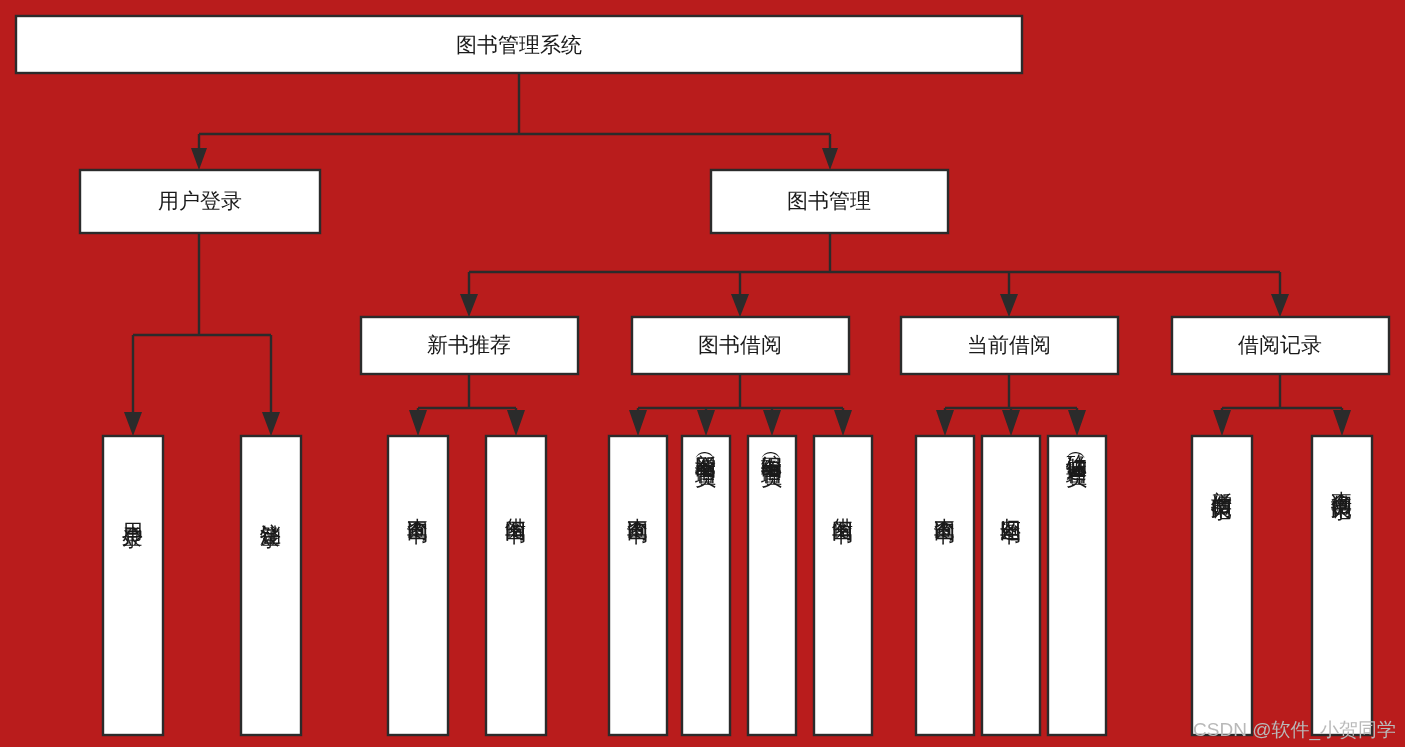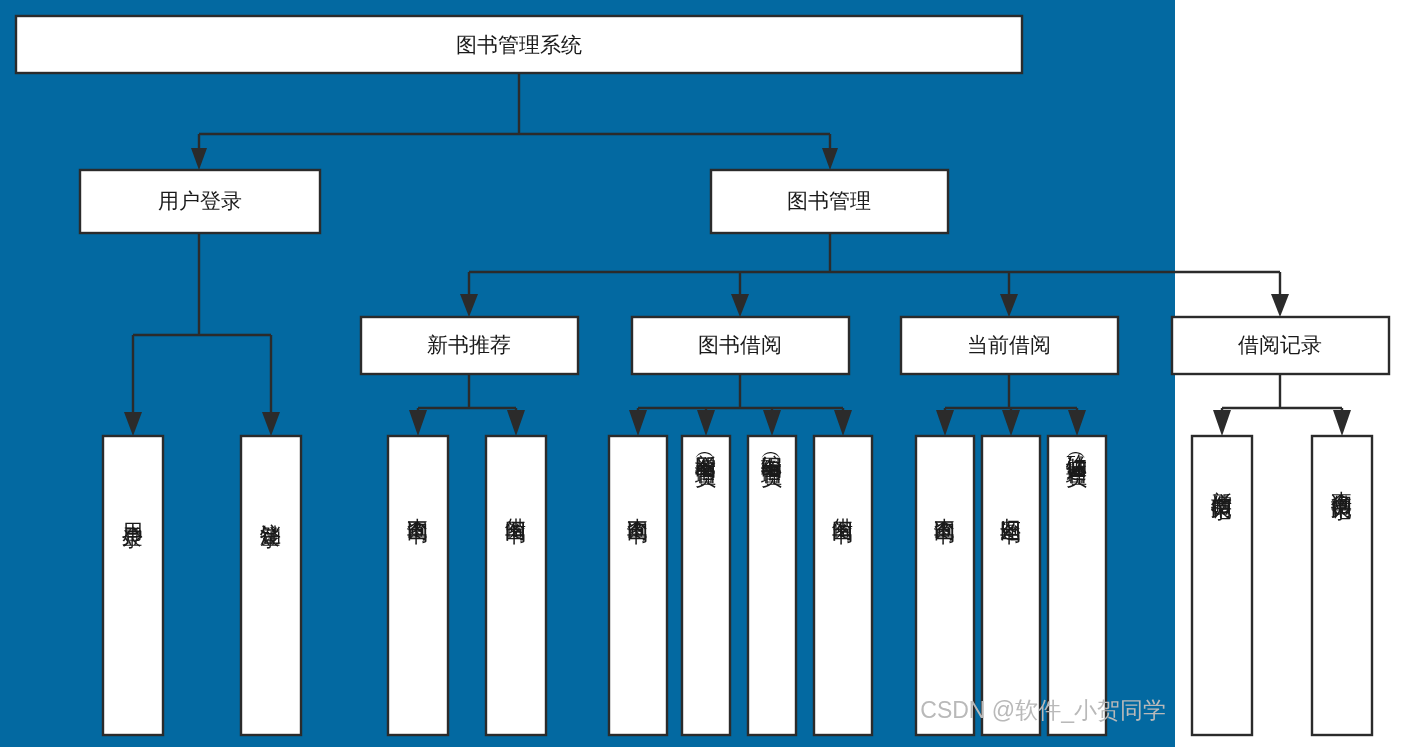"图书管理系统" #diagram-root { background: #0369a1 -> #b91c1c; width: 1175px -> 1405px }
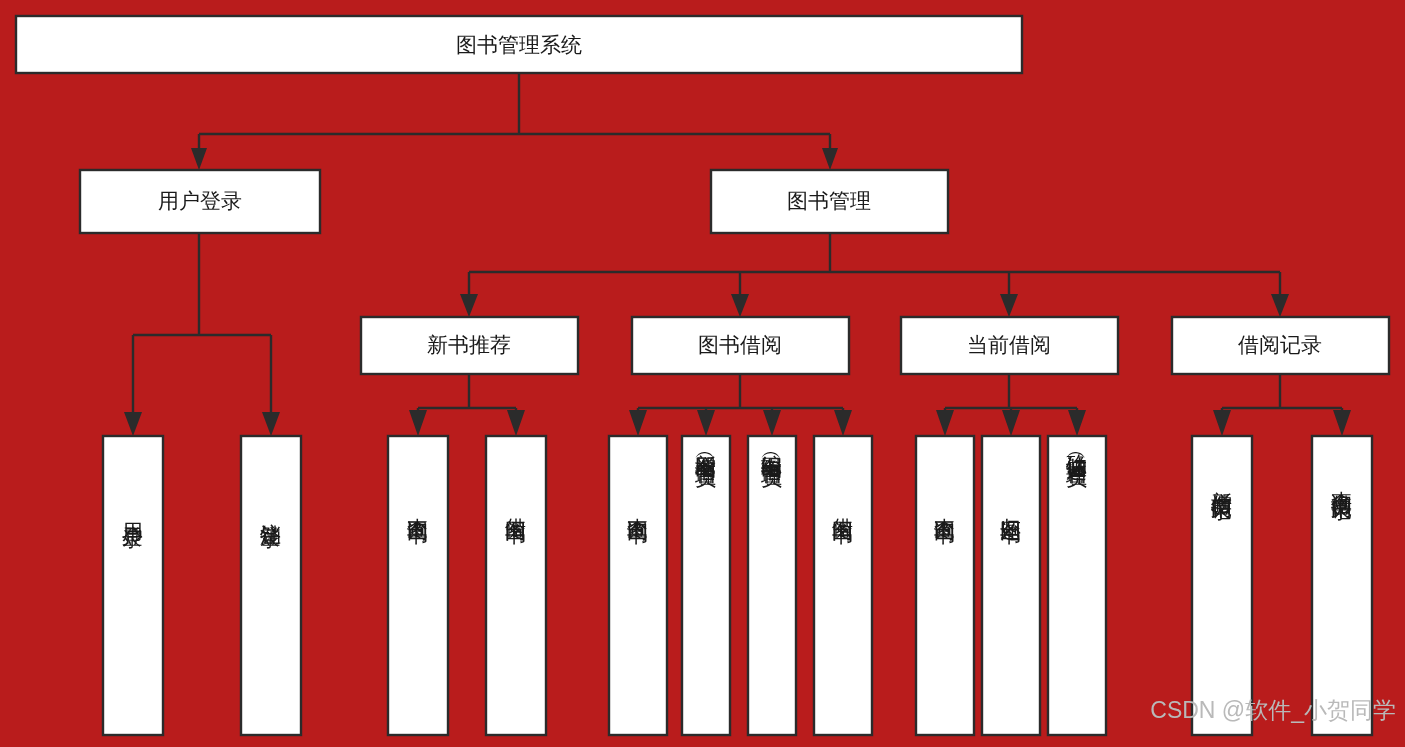"CSDN @软件_小贺同学" .watermark { bottom: 21px -> 4px; font-size: 23px -> 19px }
